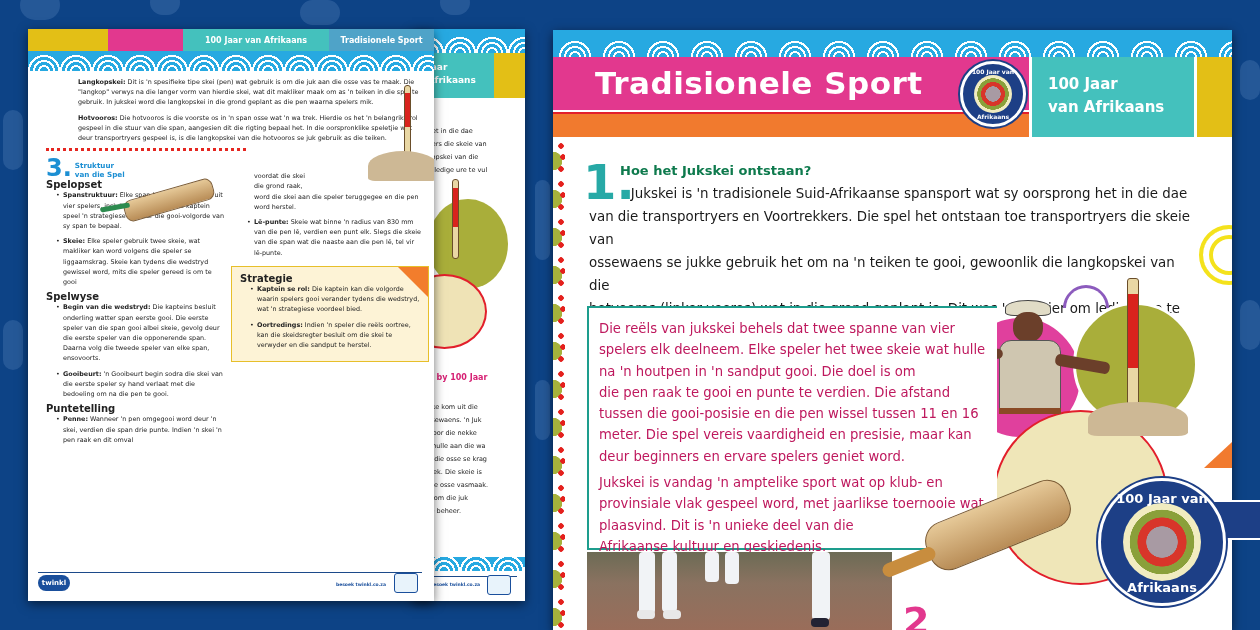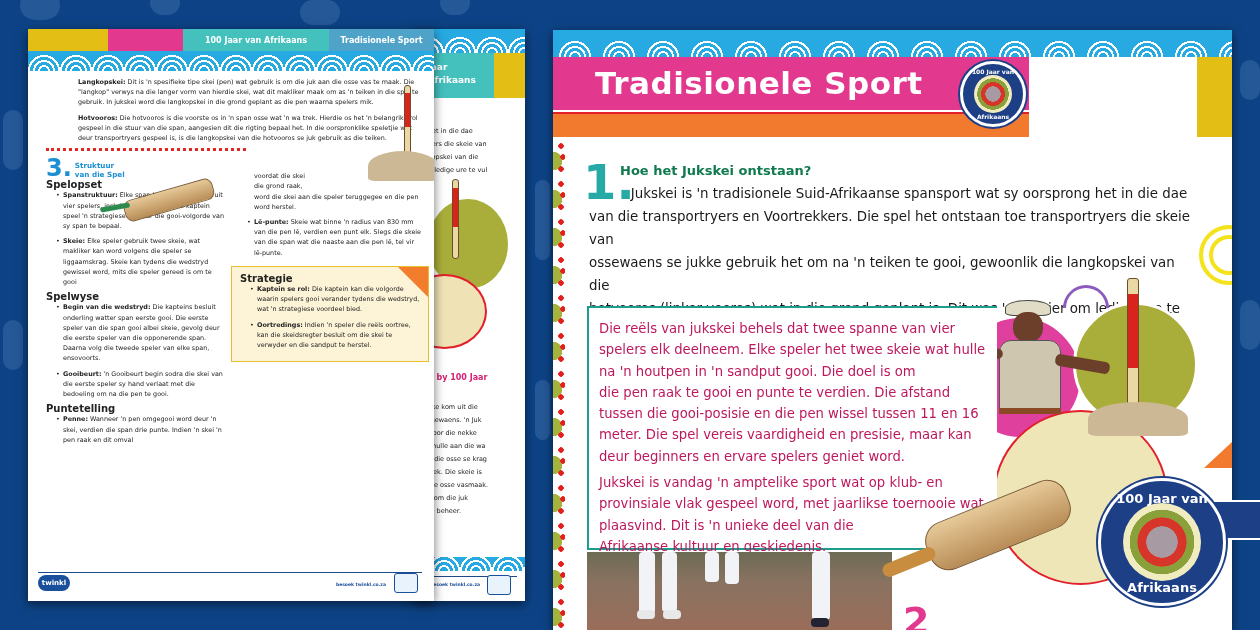"100 Jaar" div.rp-teal { html: none -> <div> <div>100 Jaar</div> <div>van Afrikaans</div> </div> }
